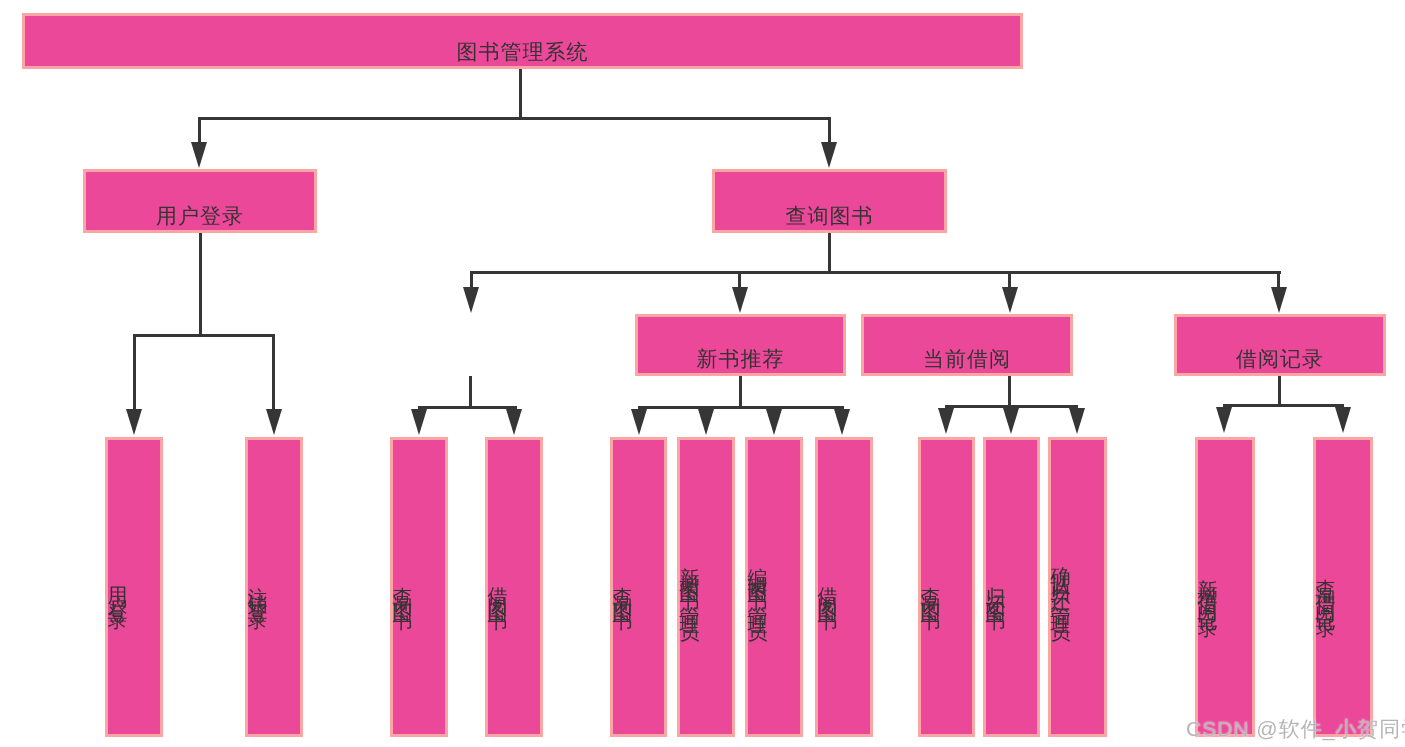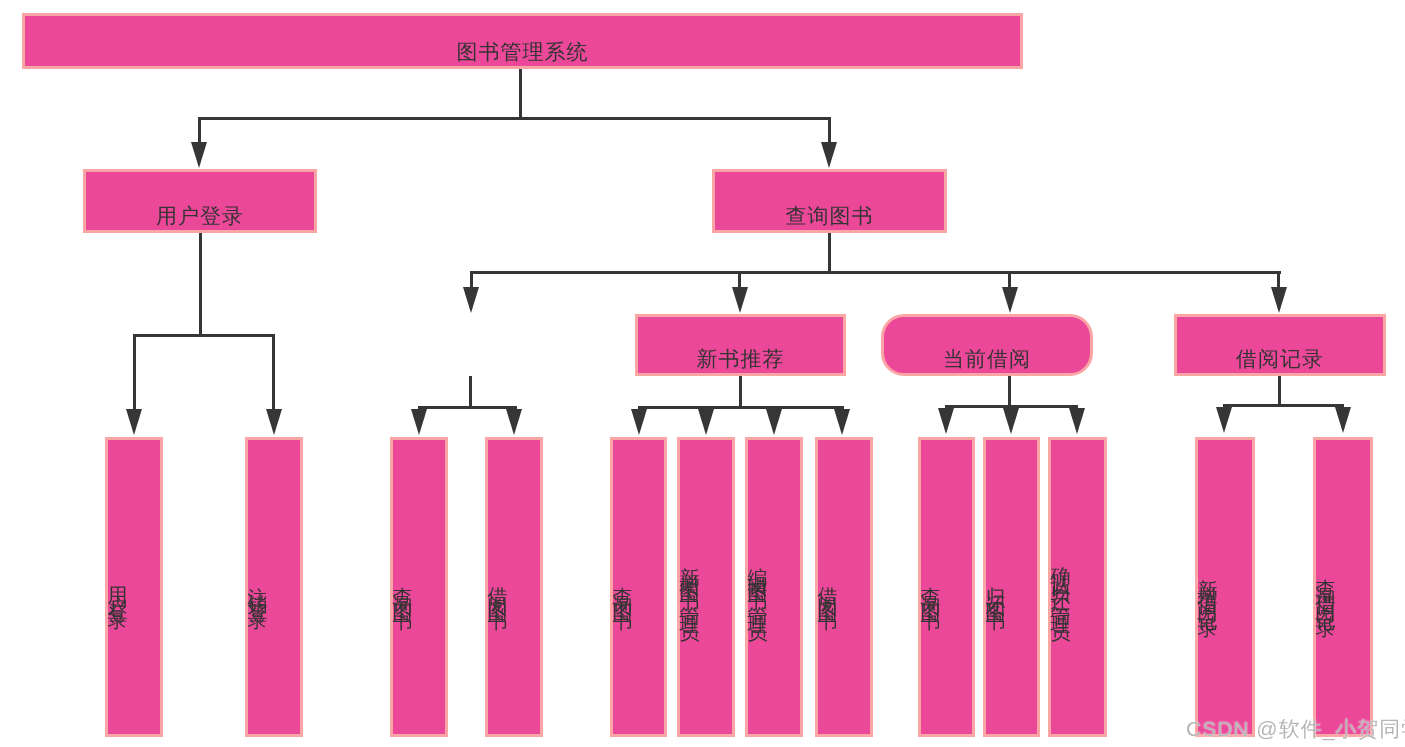"当前借阅" div.box { border-radius: 23px -> none; left: 881px -> 861px }
